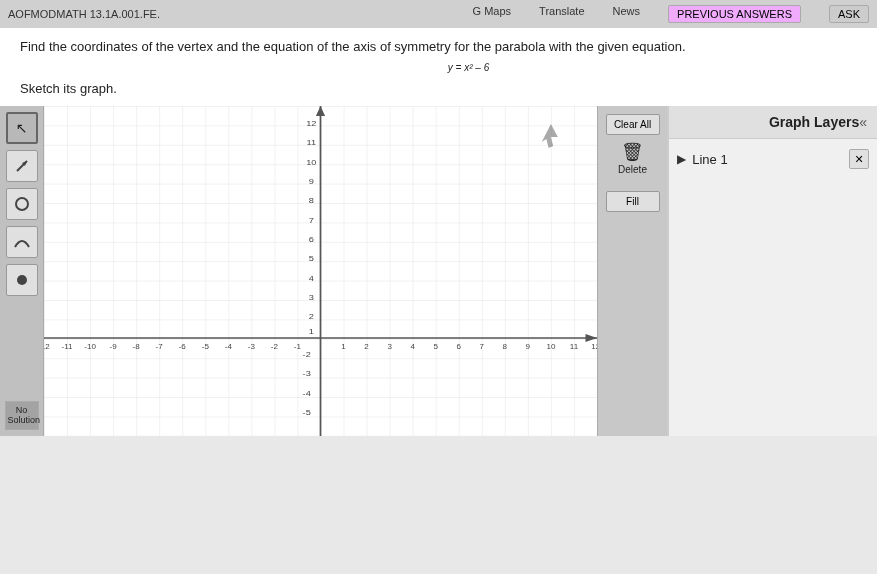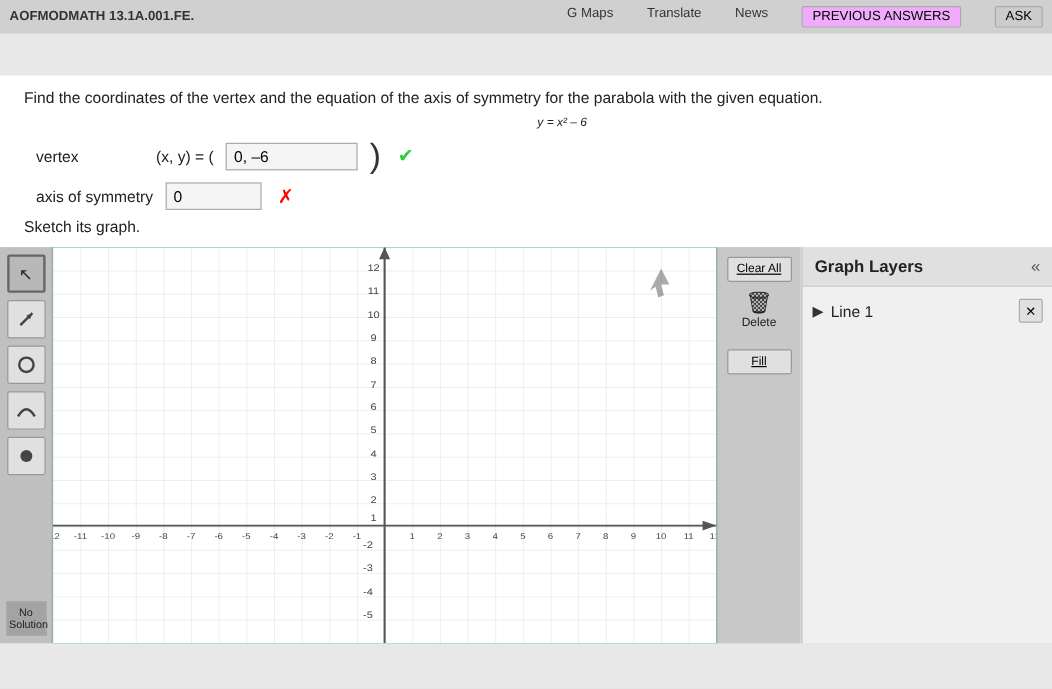"AOFMODMATH 13.1A.001.FE." .top-bar-title { font-weight: bold -> normal }
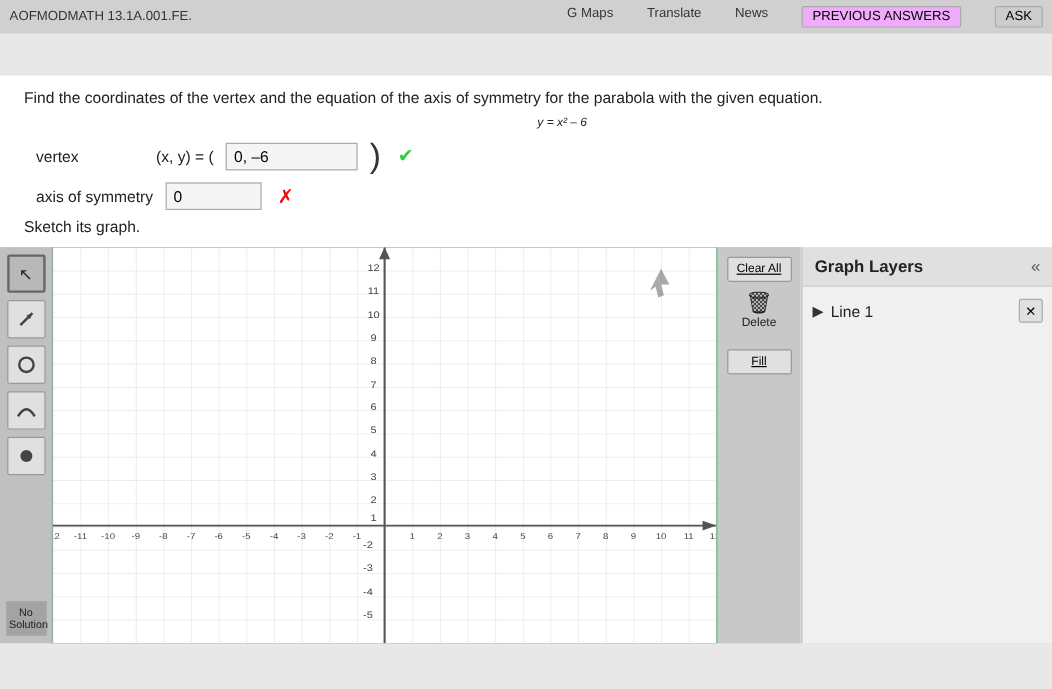"Find the coordinates of the" .main-content { margin-top: 35px -> none }
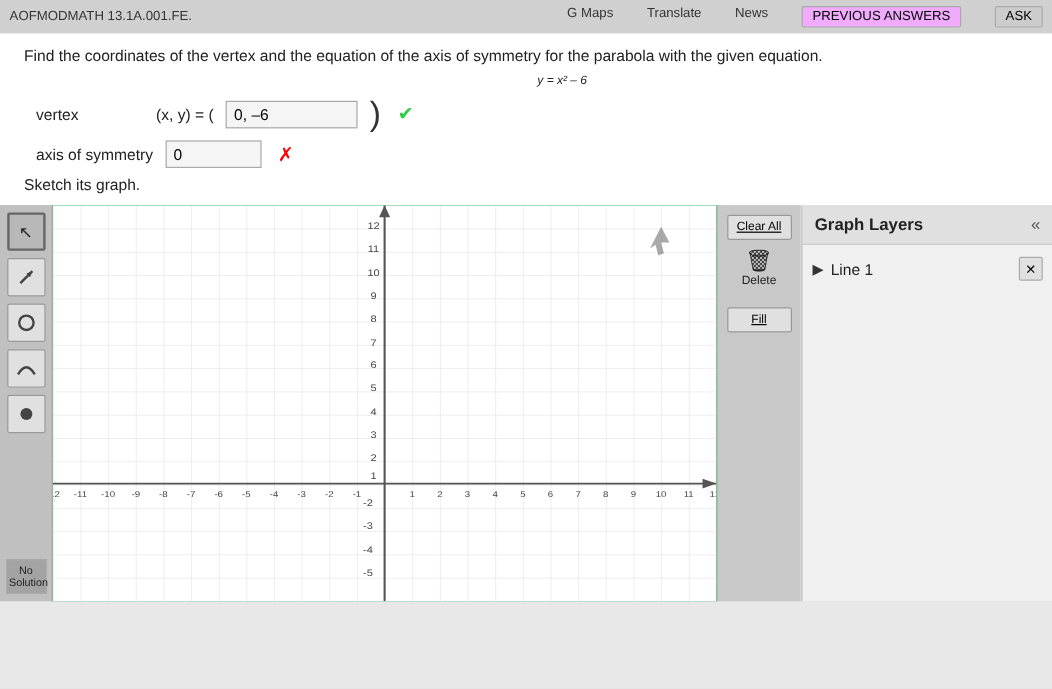"vertex" div.fields-area { html: <div> <div> <span>vertex</span> <span>(x, y) = (</span> <input> <span>)</span> <span>✔</span> </div> <div> <span>axis of symmetry</span> <input> <span>✗</span> </div> </div> -> none }
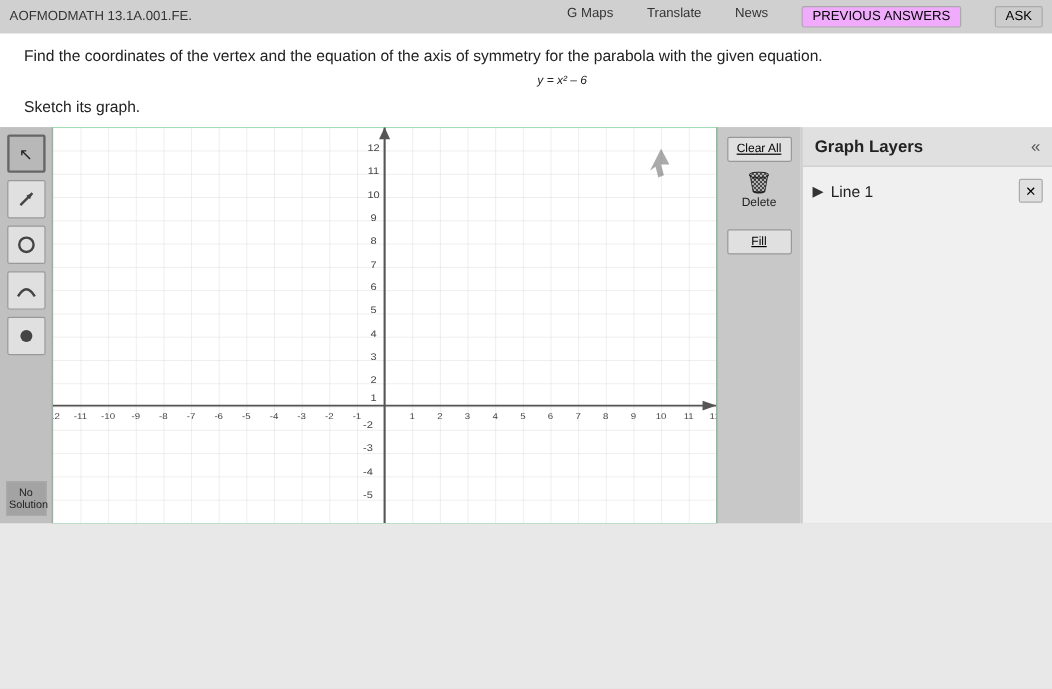"Clear All" .right-btn { text-decoration: underline -> none }
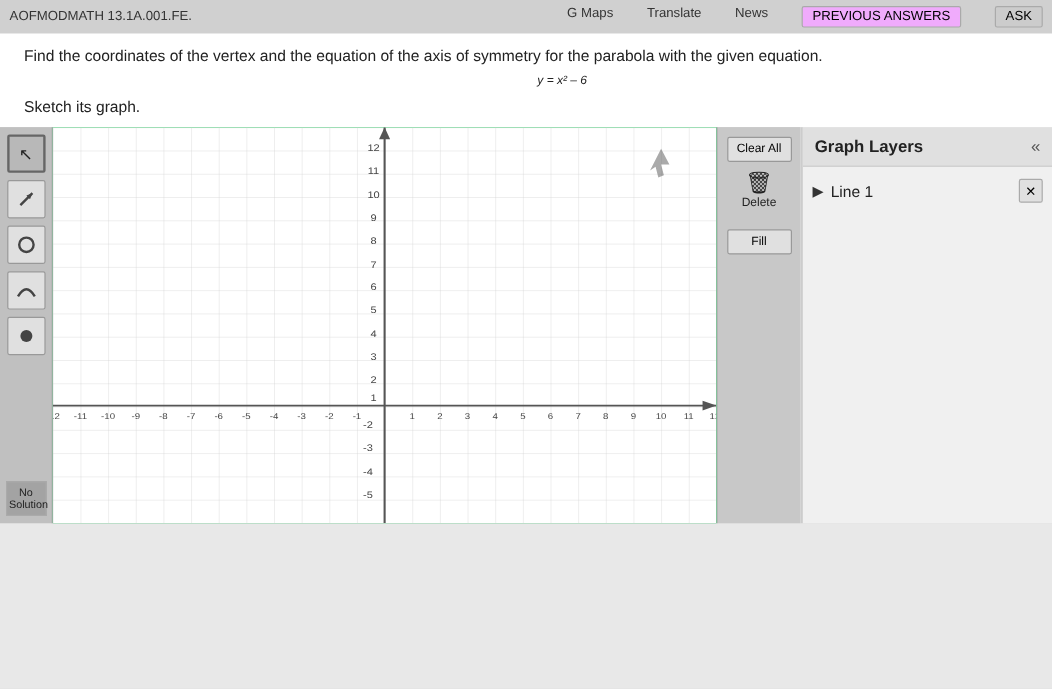"Graph Layers" .layers-header { justify-content: space-between -> flex-end }
